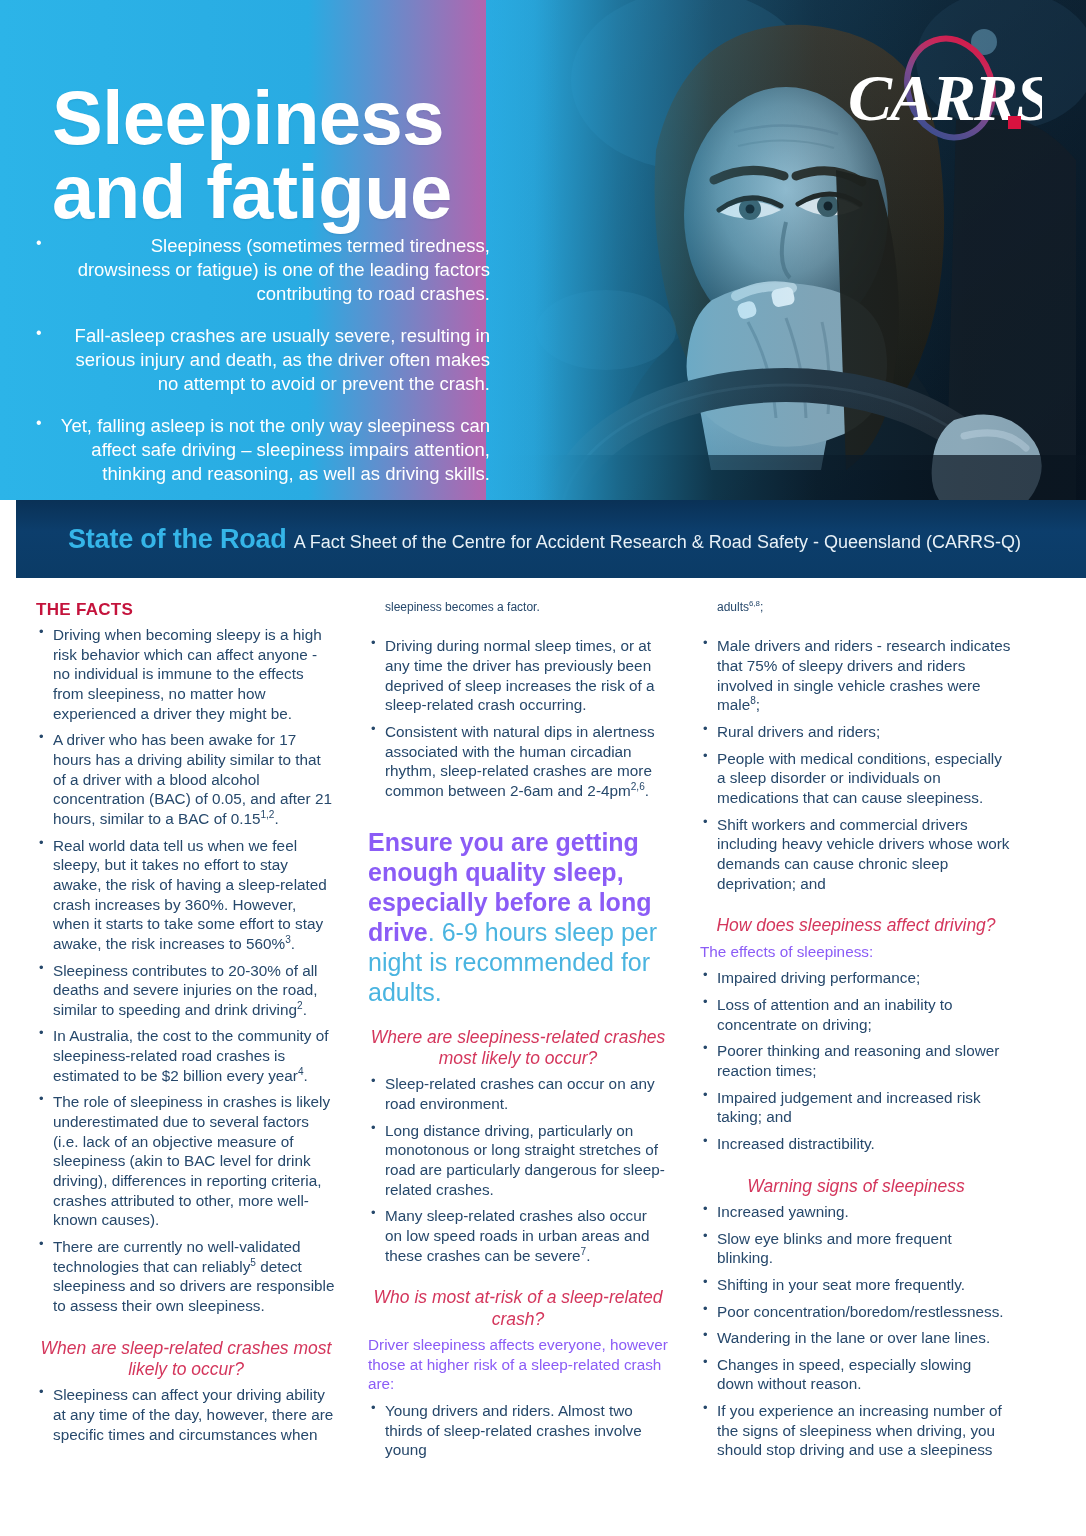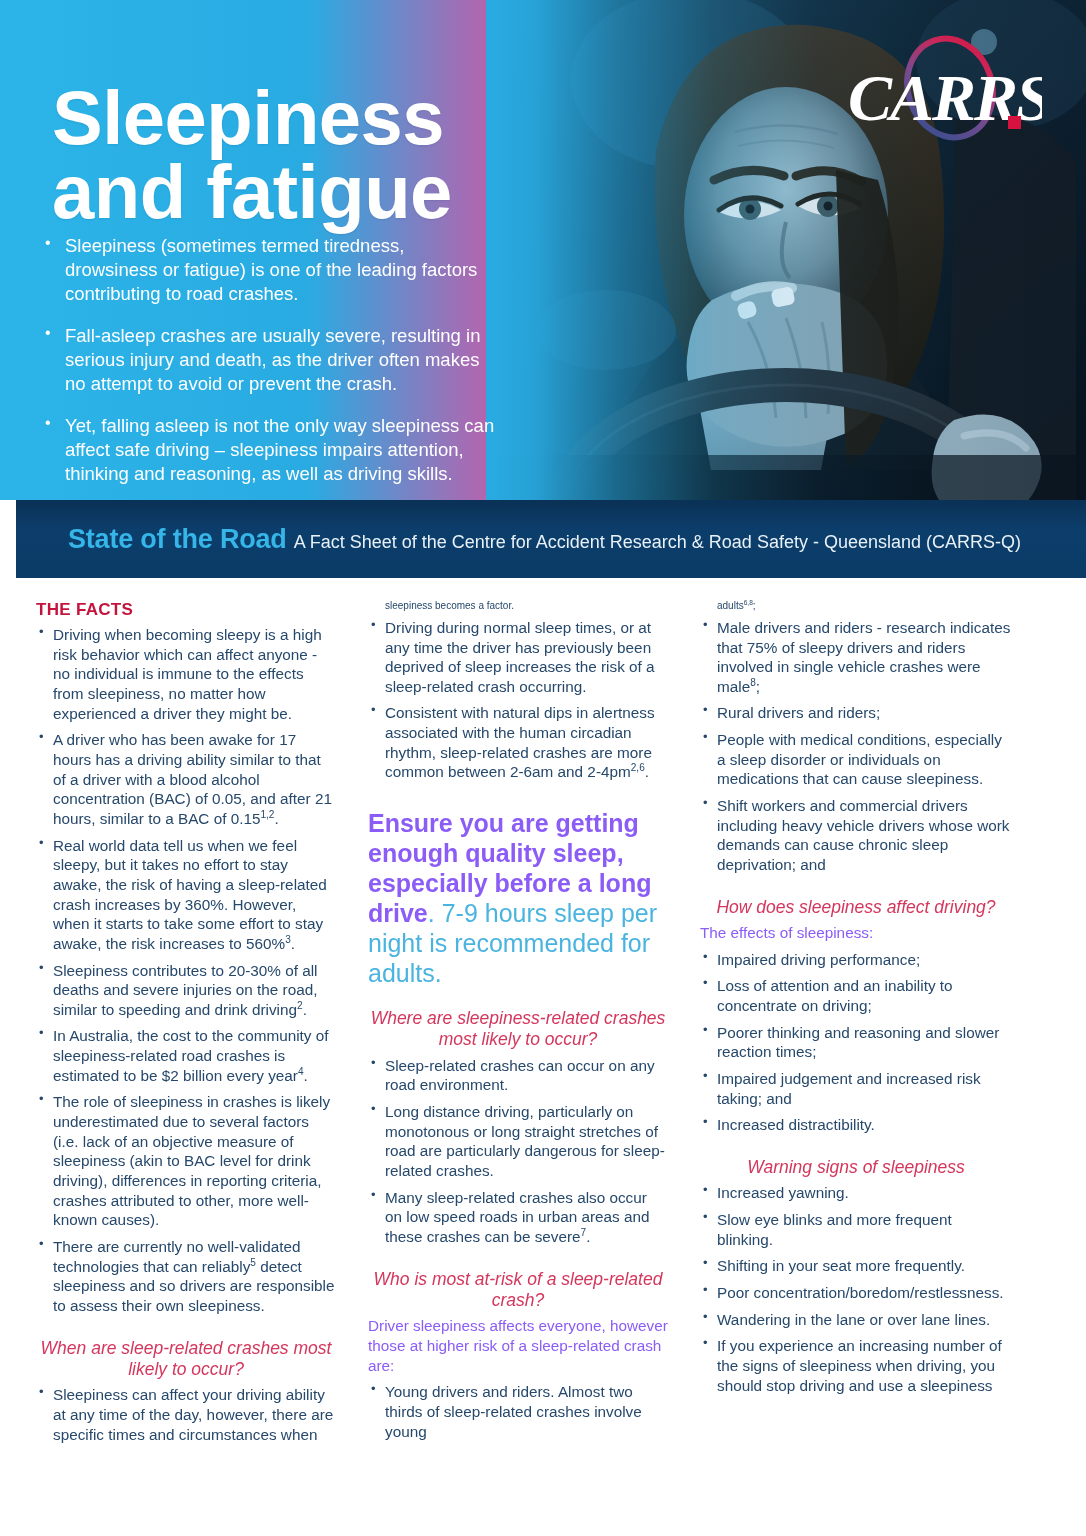"Sleepiness (sometimes termed tiredness," .hero-bullets { left: 39px -> 30px; text-align: none -> right }
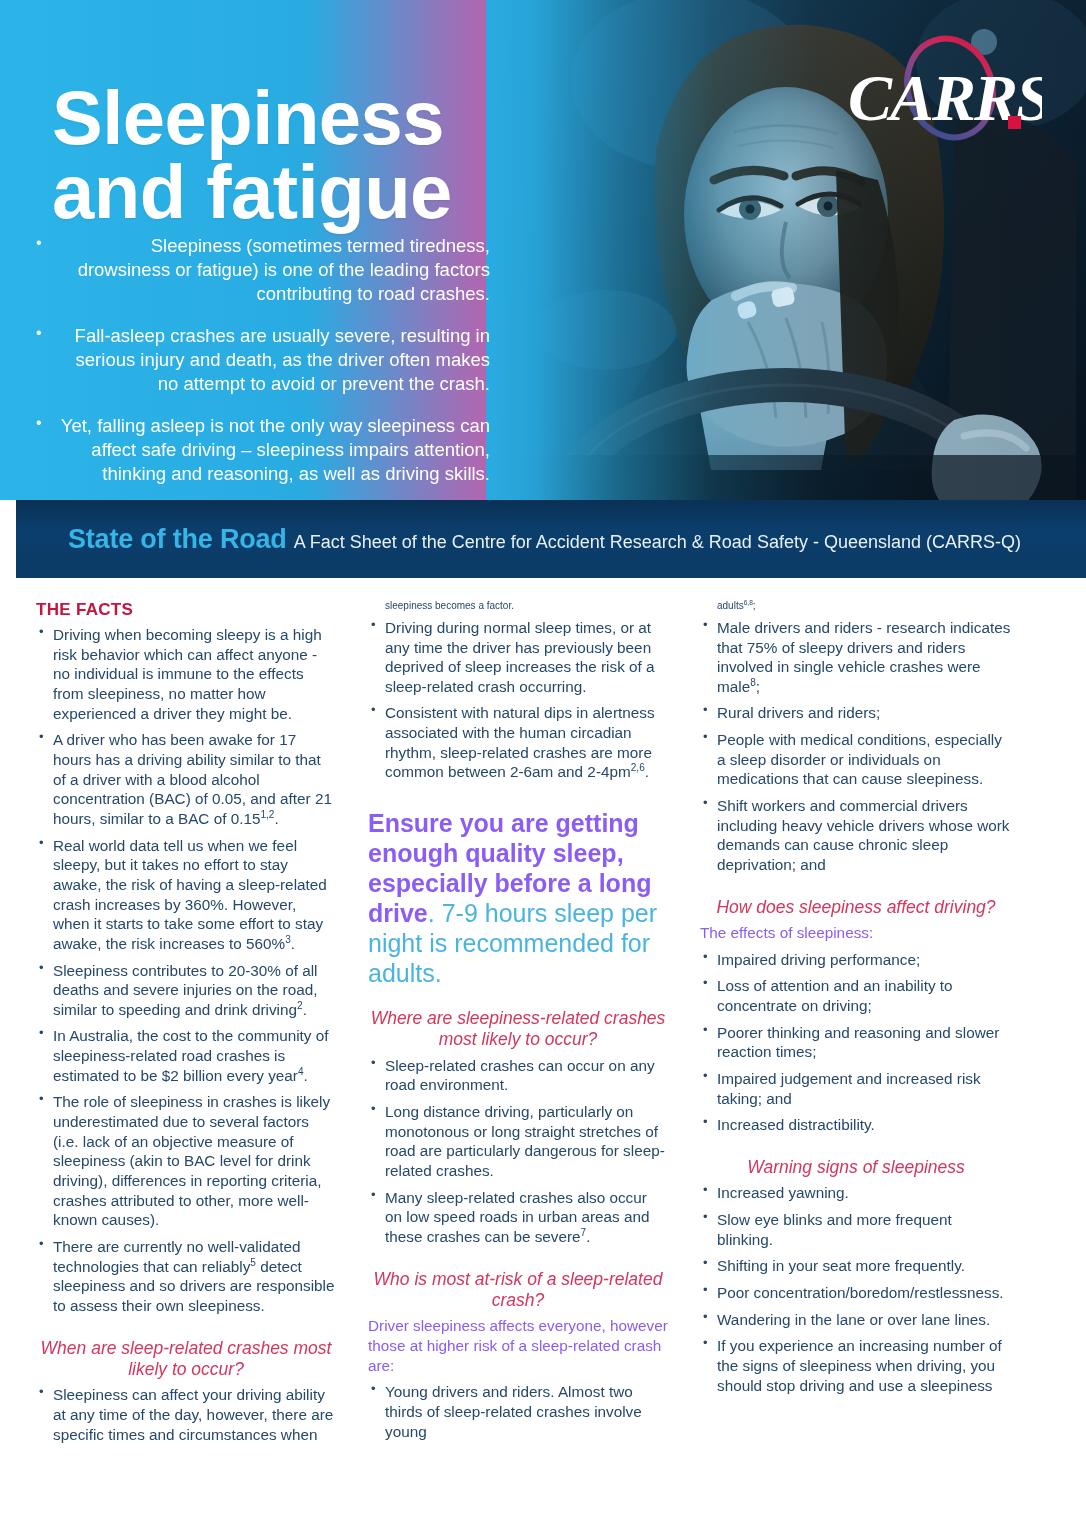"sleepiness becomes a factor." .cont-line { font-size: 10px -> 12px; margin: 0 0 5px 0 -> 0 0 21px 0 }
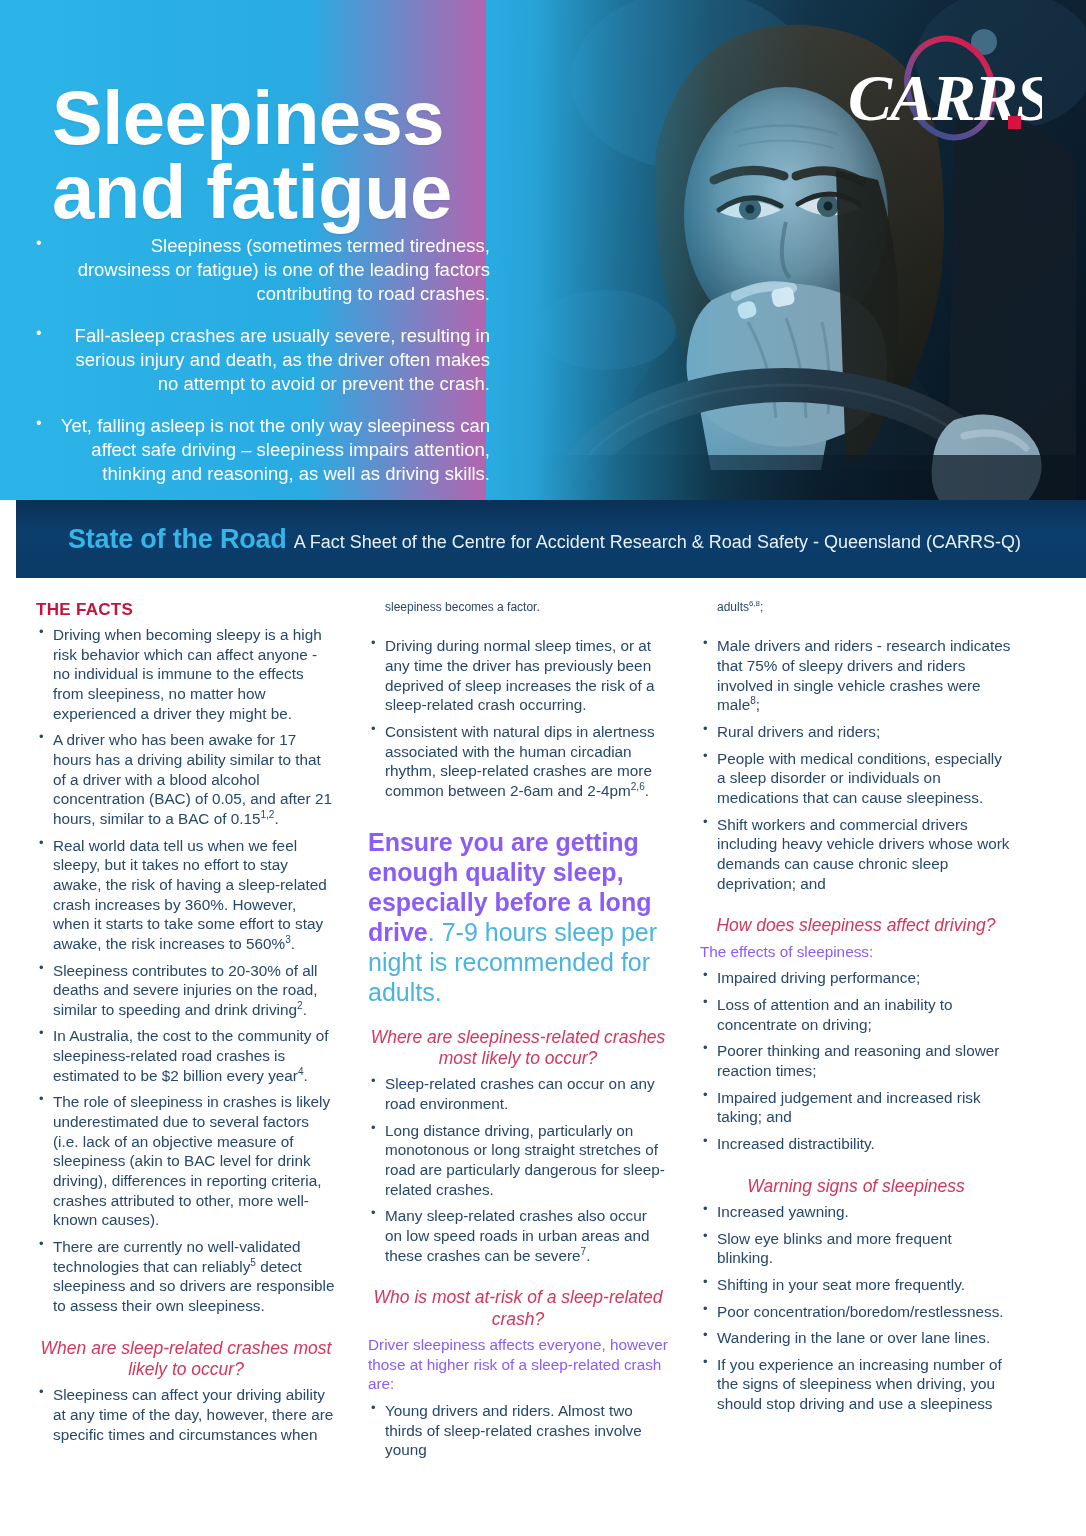". 7-9 hours sleep per" span { text: 7-9 -> 6-9 }
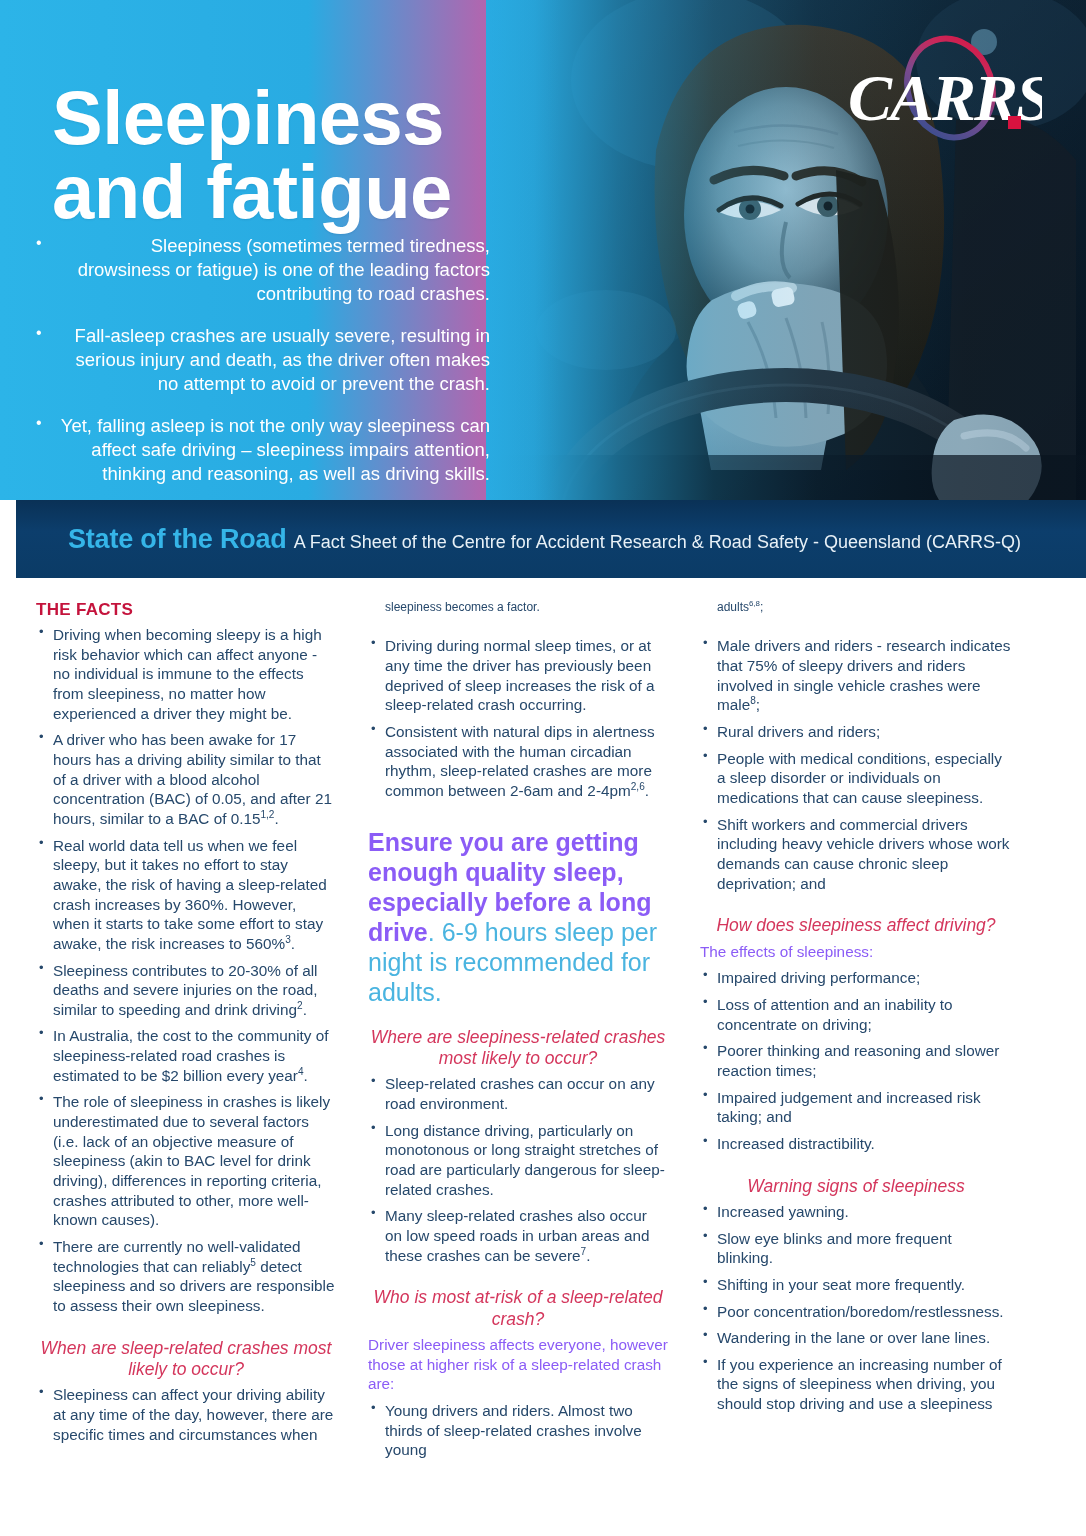"Changes in speed, especially slowing" li { html: none -> <li>Changes in speed, especially slowing down without reason.</li> }
